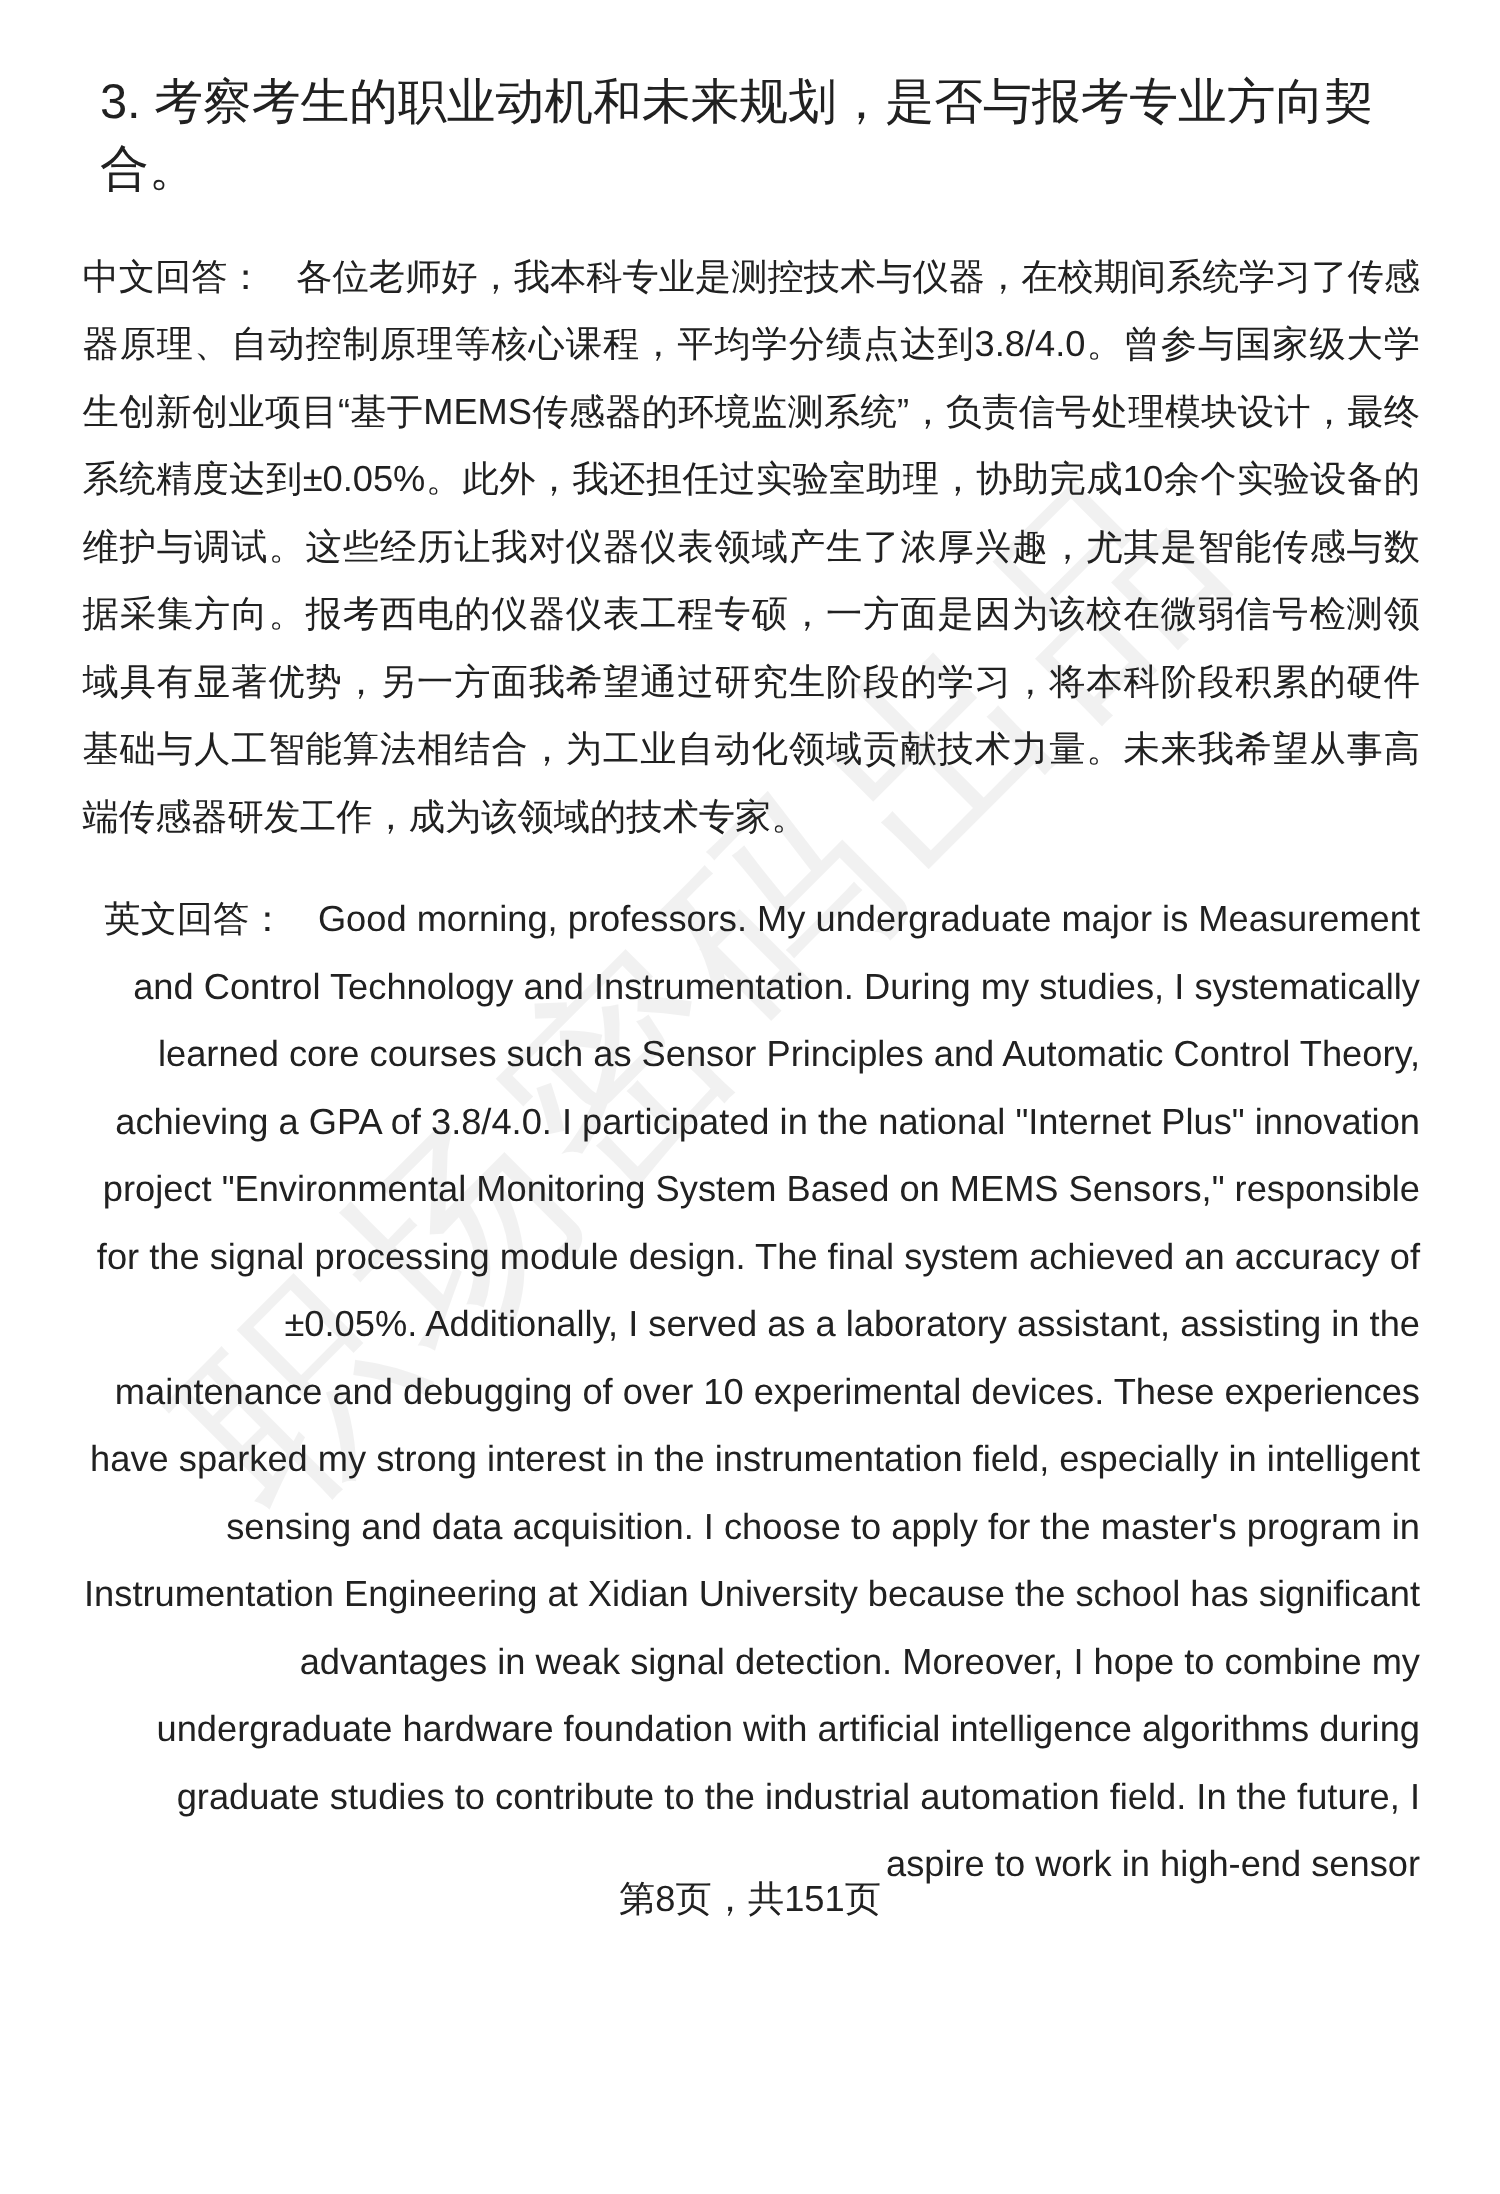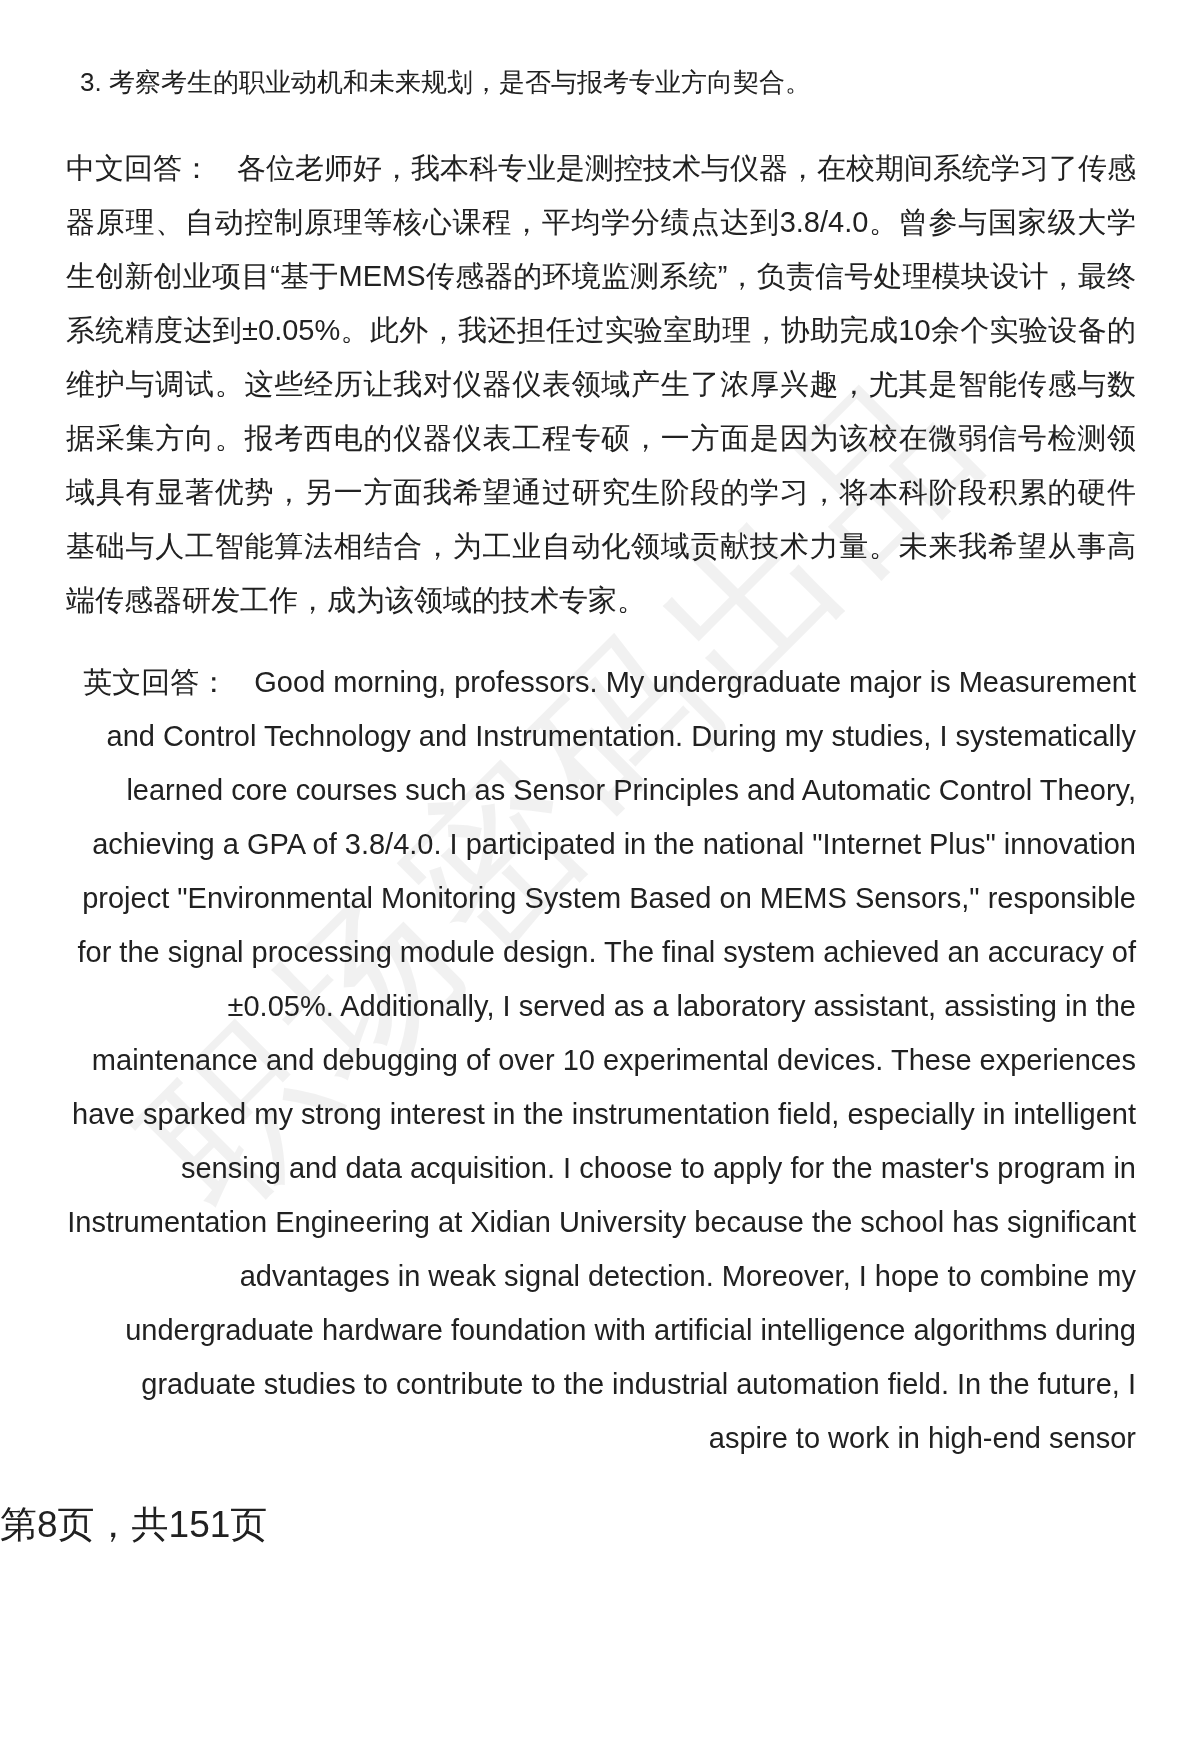"3. 考察考生的职业动机和未来规划，是否与报考专业方向契合。" .heading { font-size: 26px -> 39px }
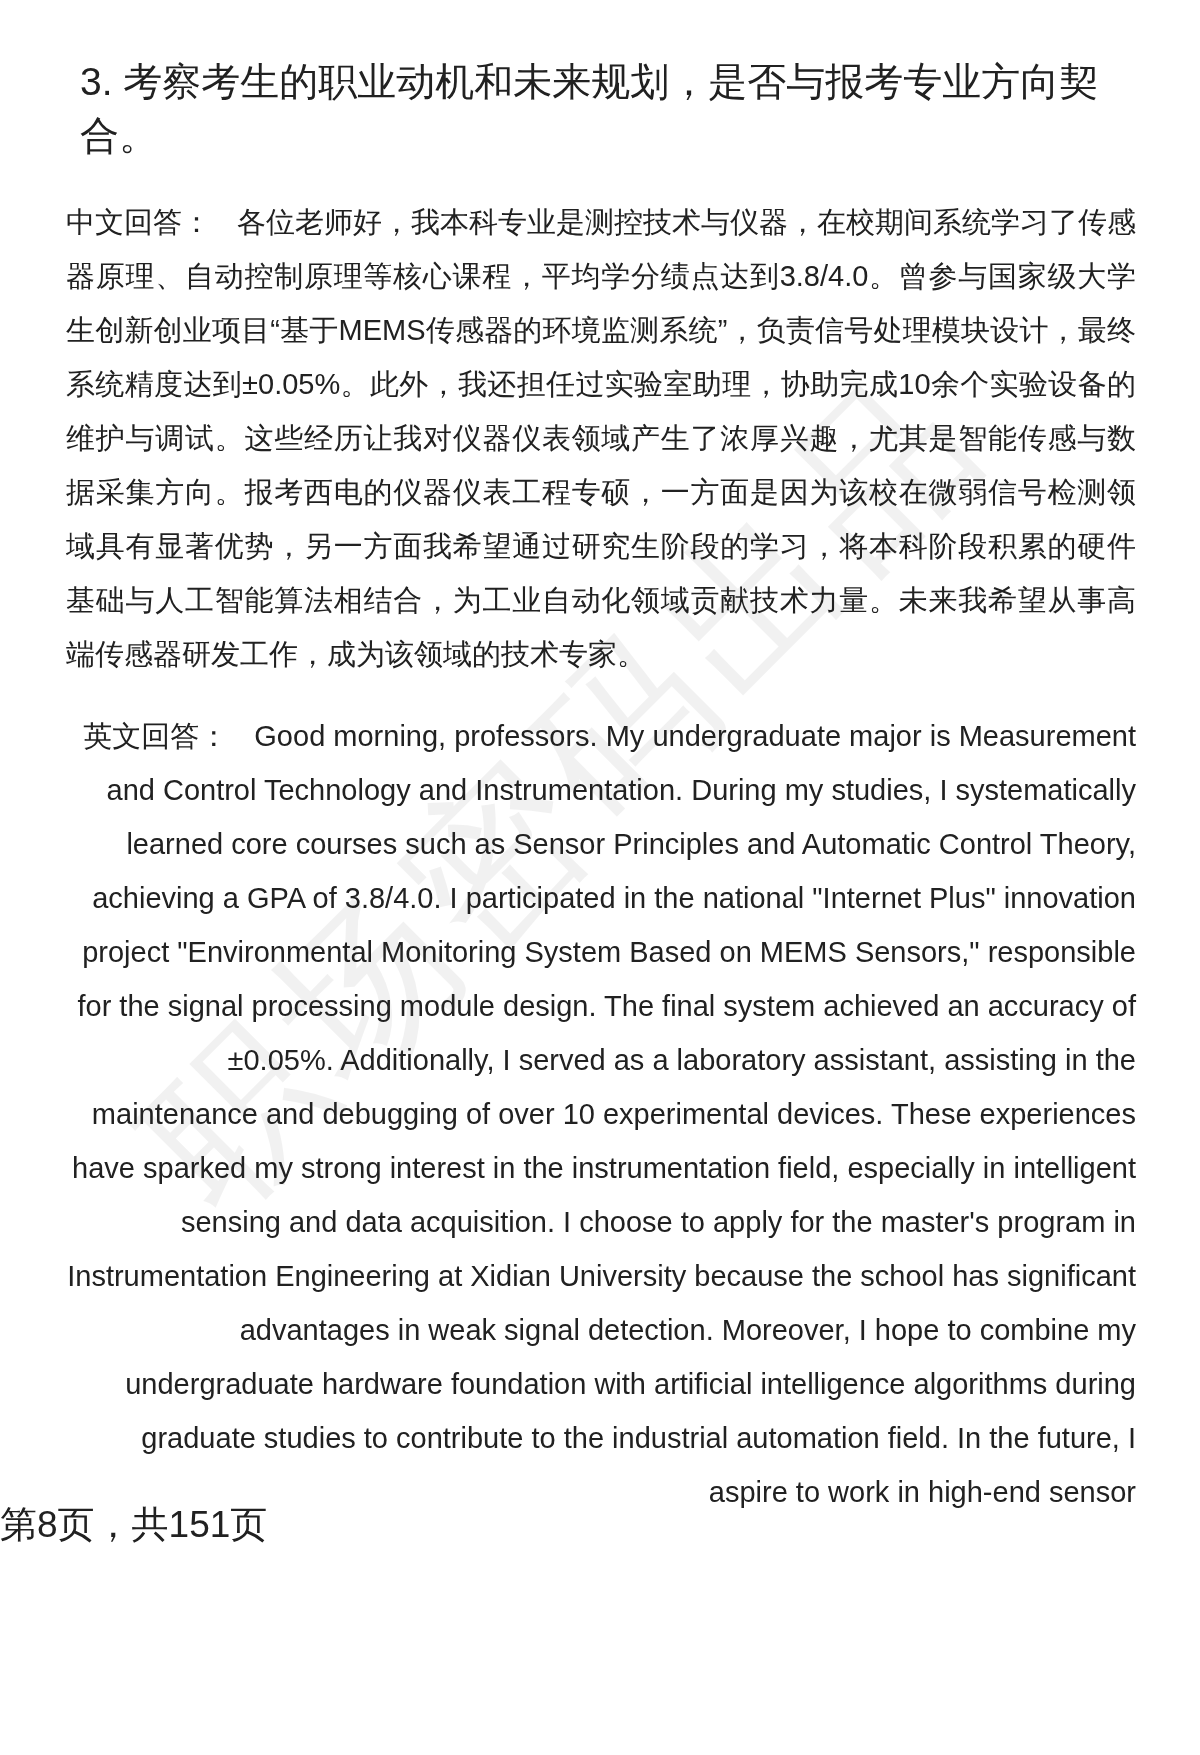"第8页，共151页" .footer { font-size: 37px -> 29px; text-align: left -> center }
